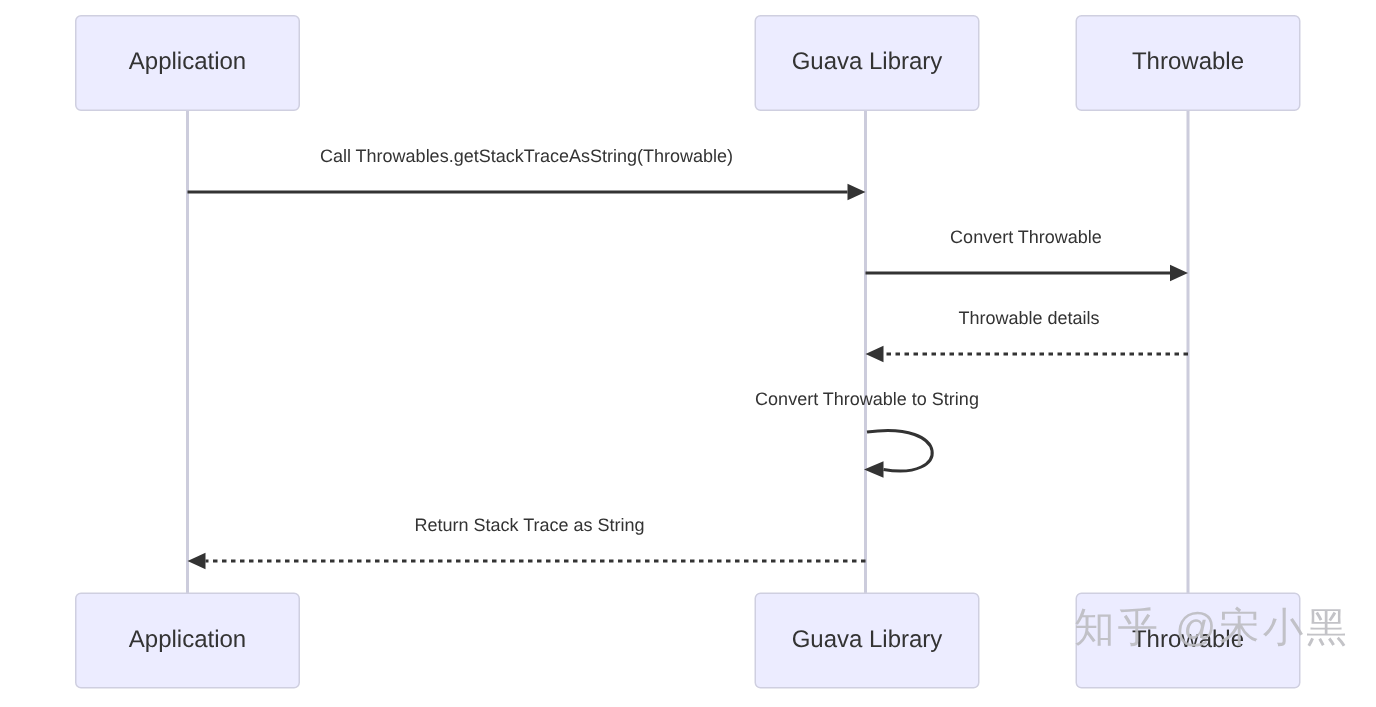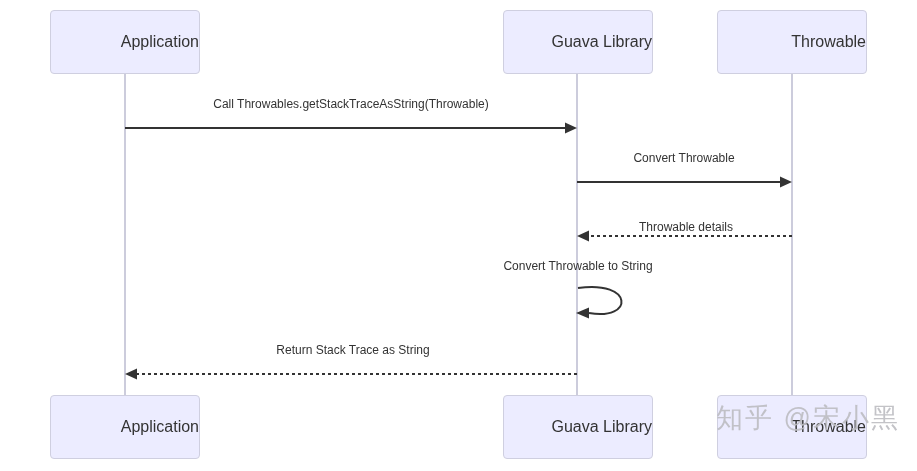"Application" .actor { justify-content: flex-end -> center }
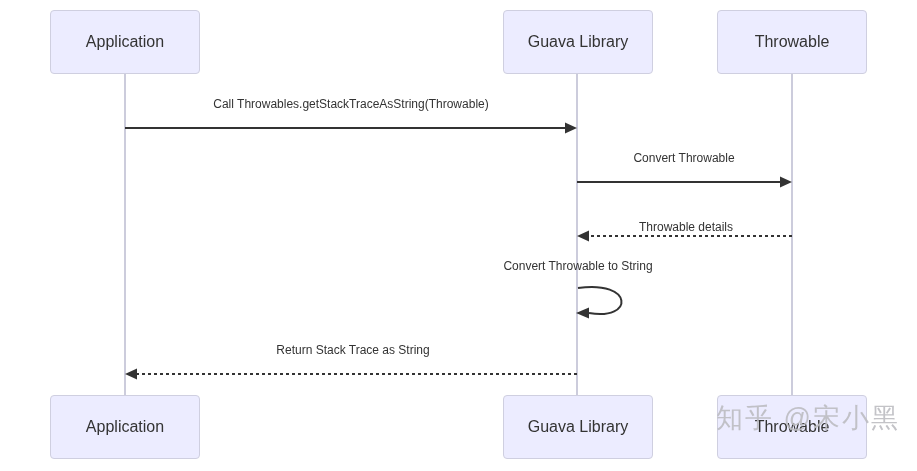"Throwable details" div.msg { top: 218px -> 203px }
